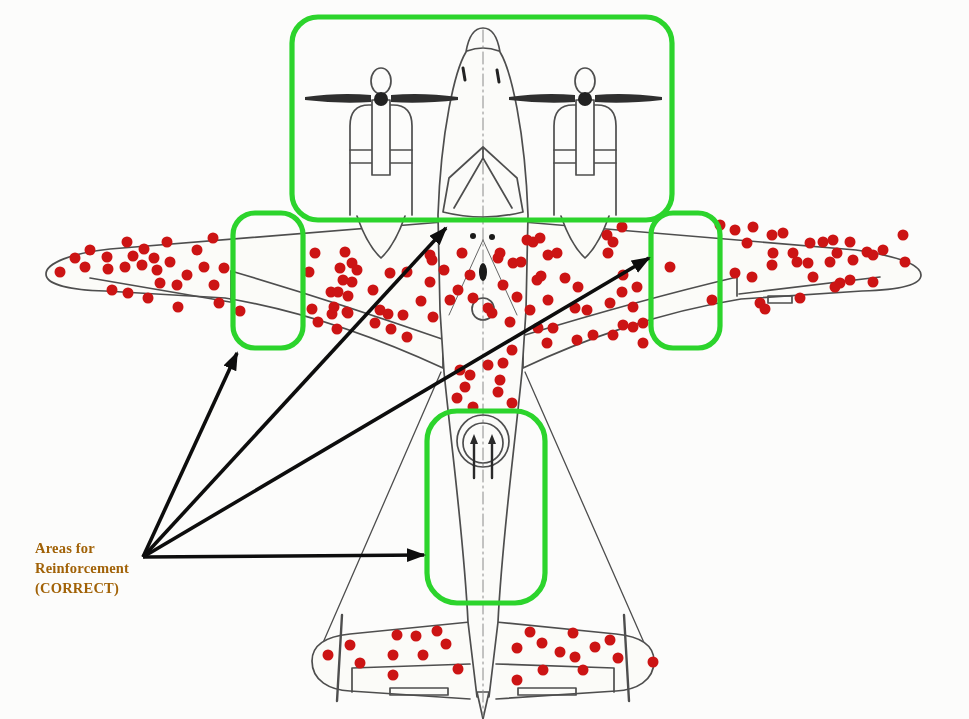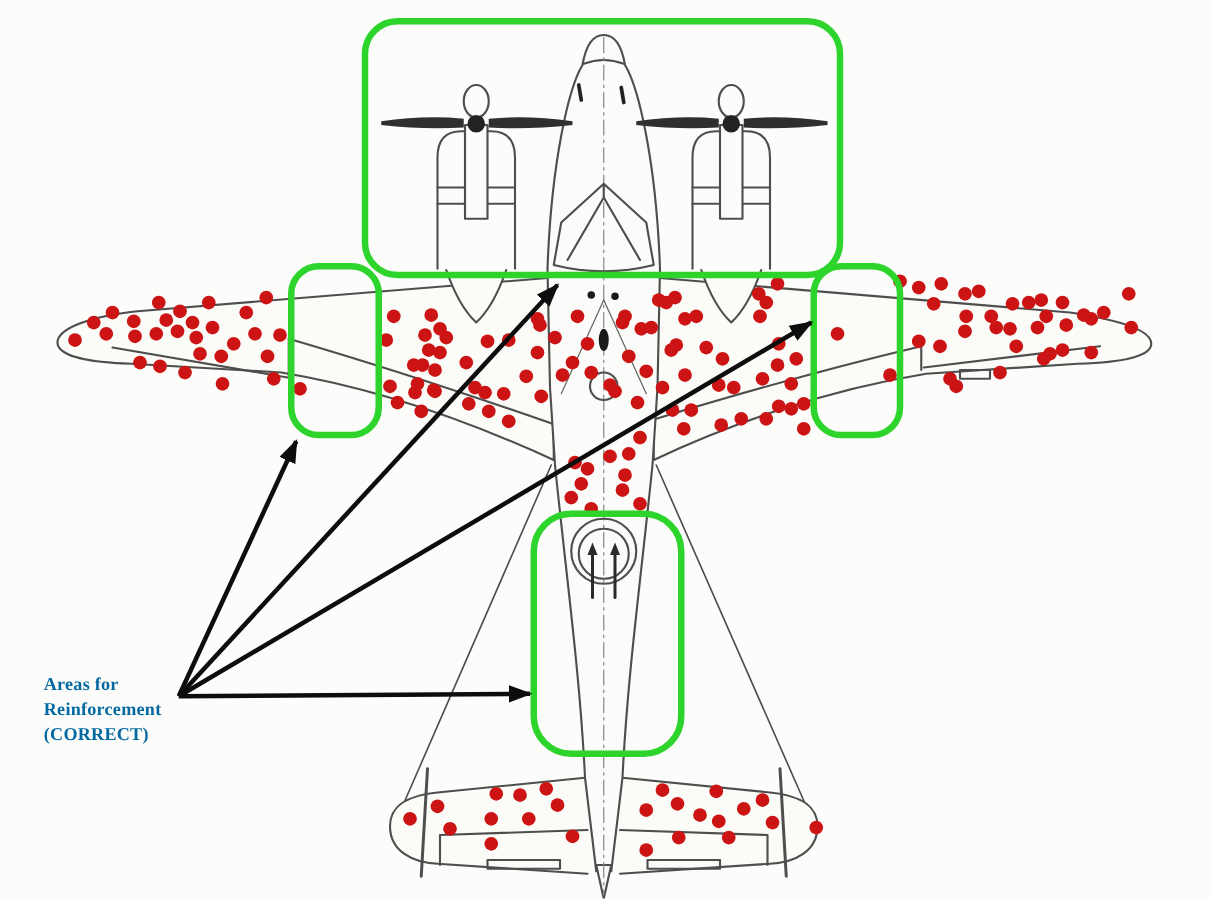"Areas for" .reinforce-label { color: #0369a1 -> #a16207 }
